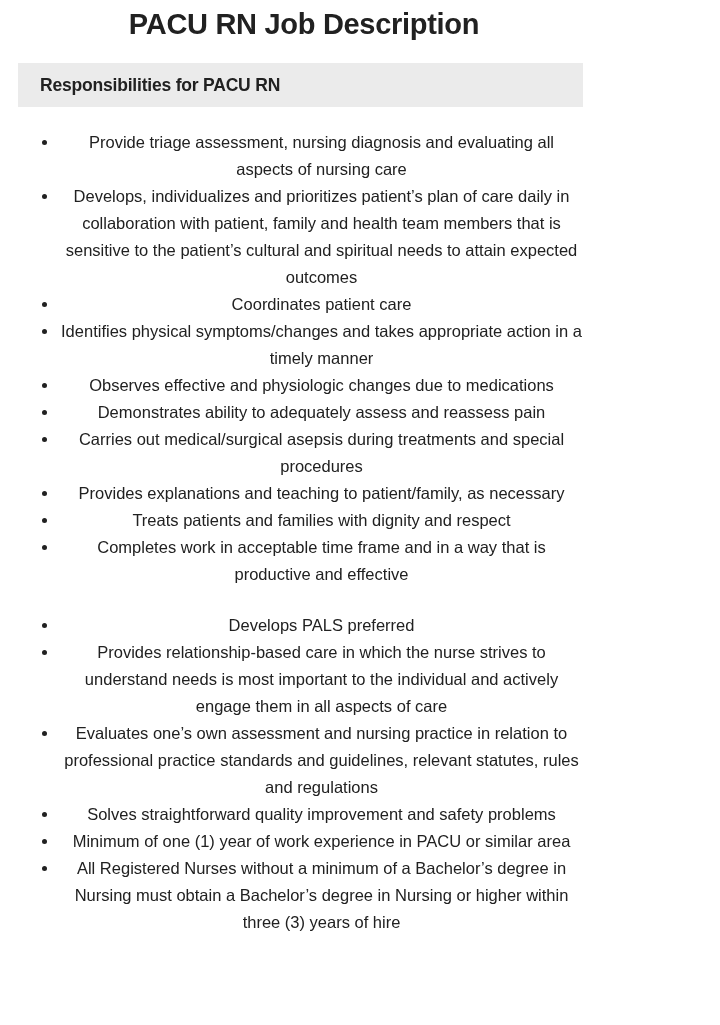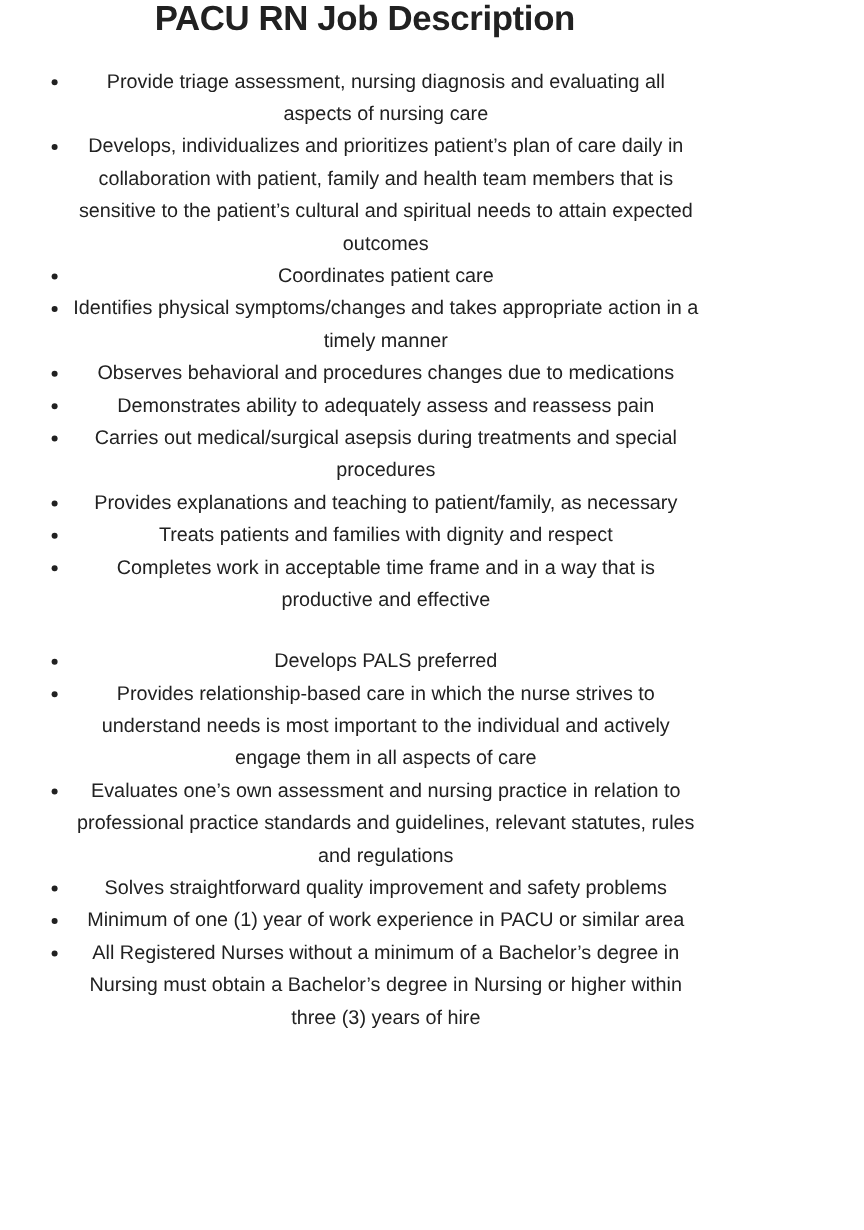"PACU RN Job Description" .page { padding-top: none -> 8px }
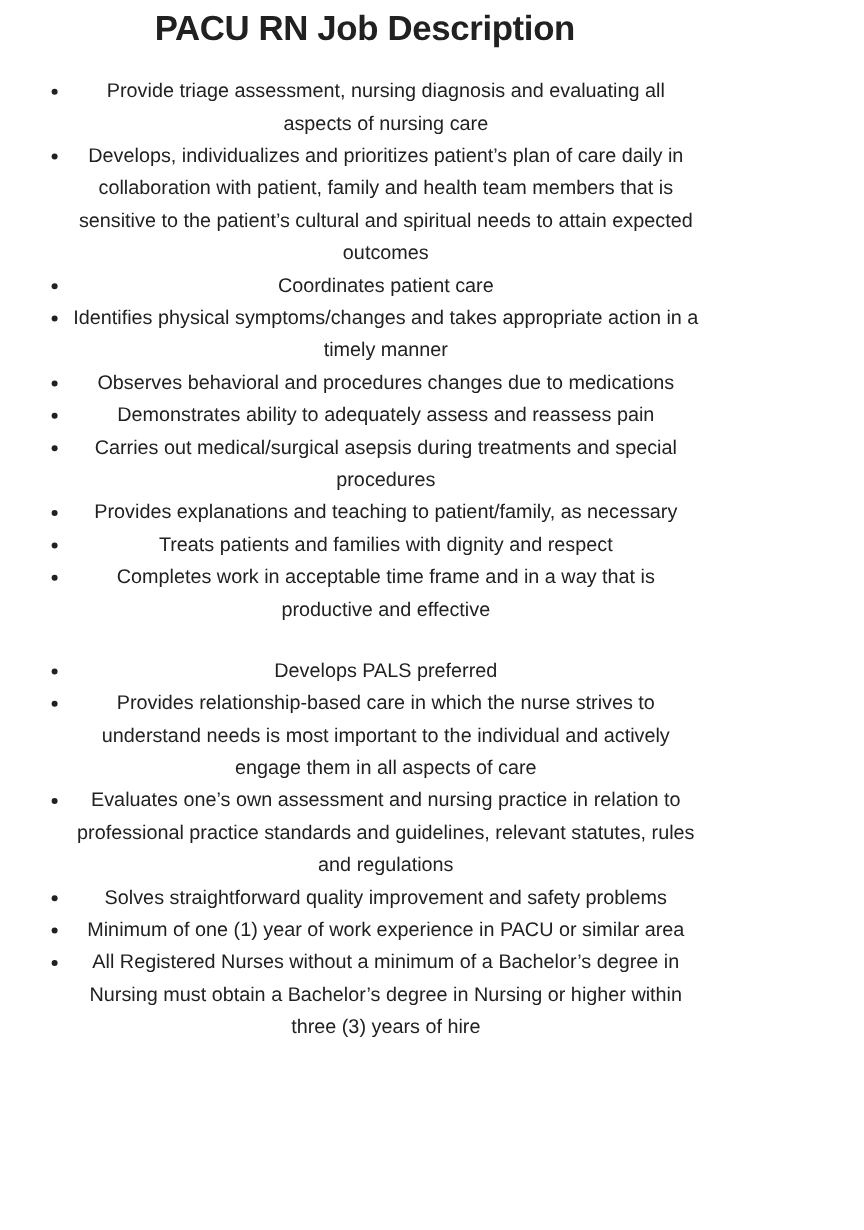"Responsibilities for PACU RN" div.section-heading { html: none -> <div>Responsibilities for PACU RN</div> }
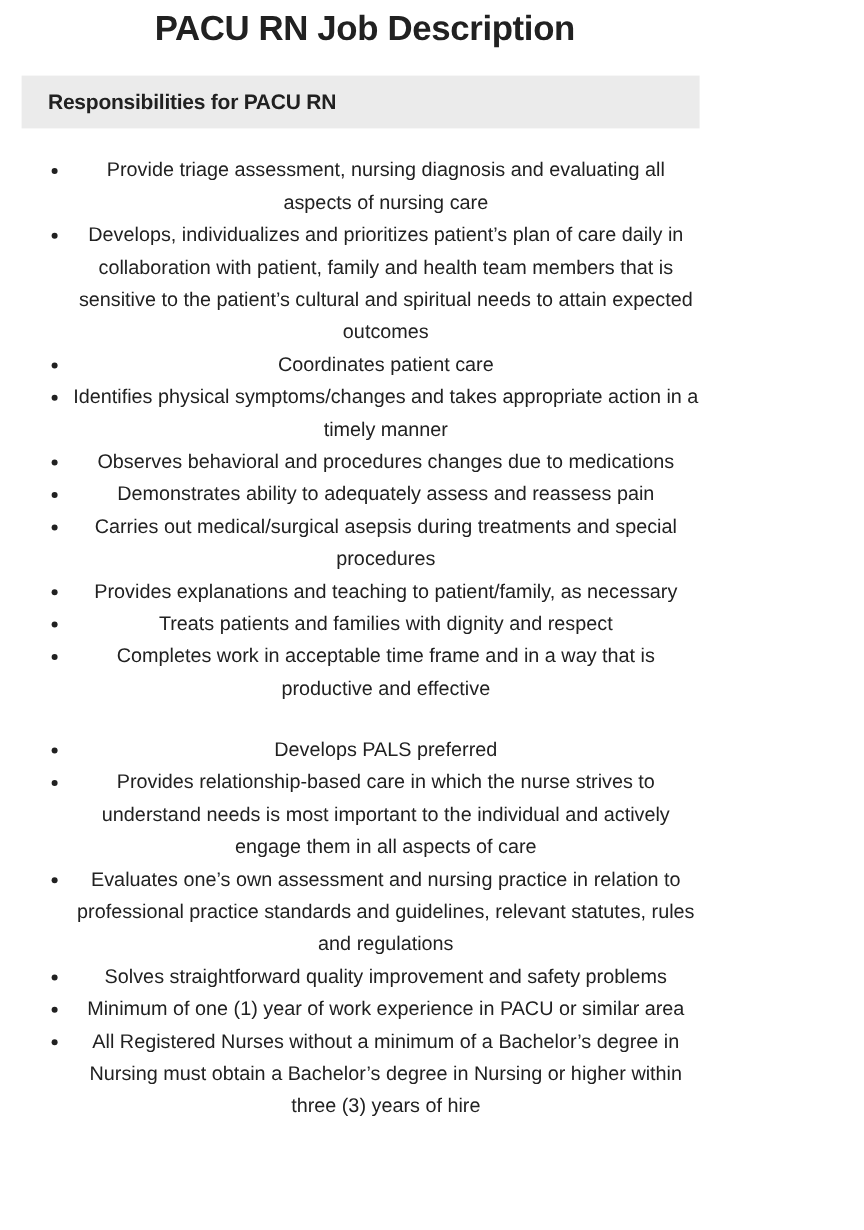"Observes behavioral and procedures" li { text: behavioral and procedures -> effective and physiologic }
